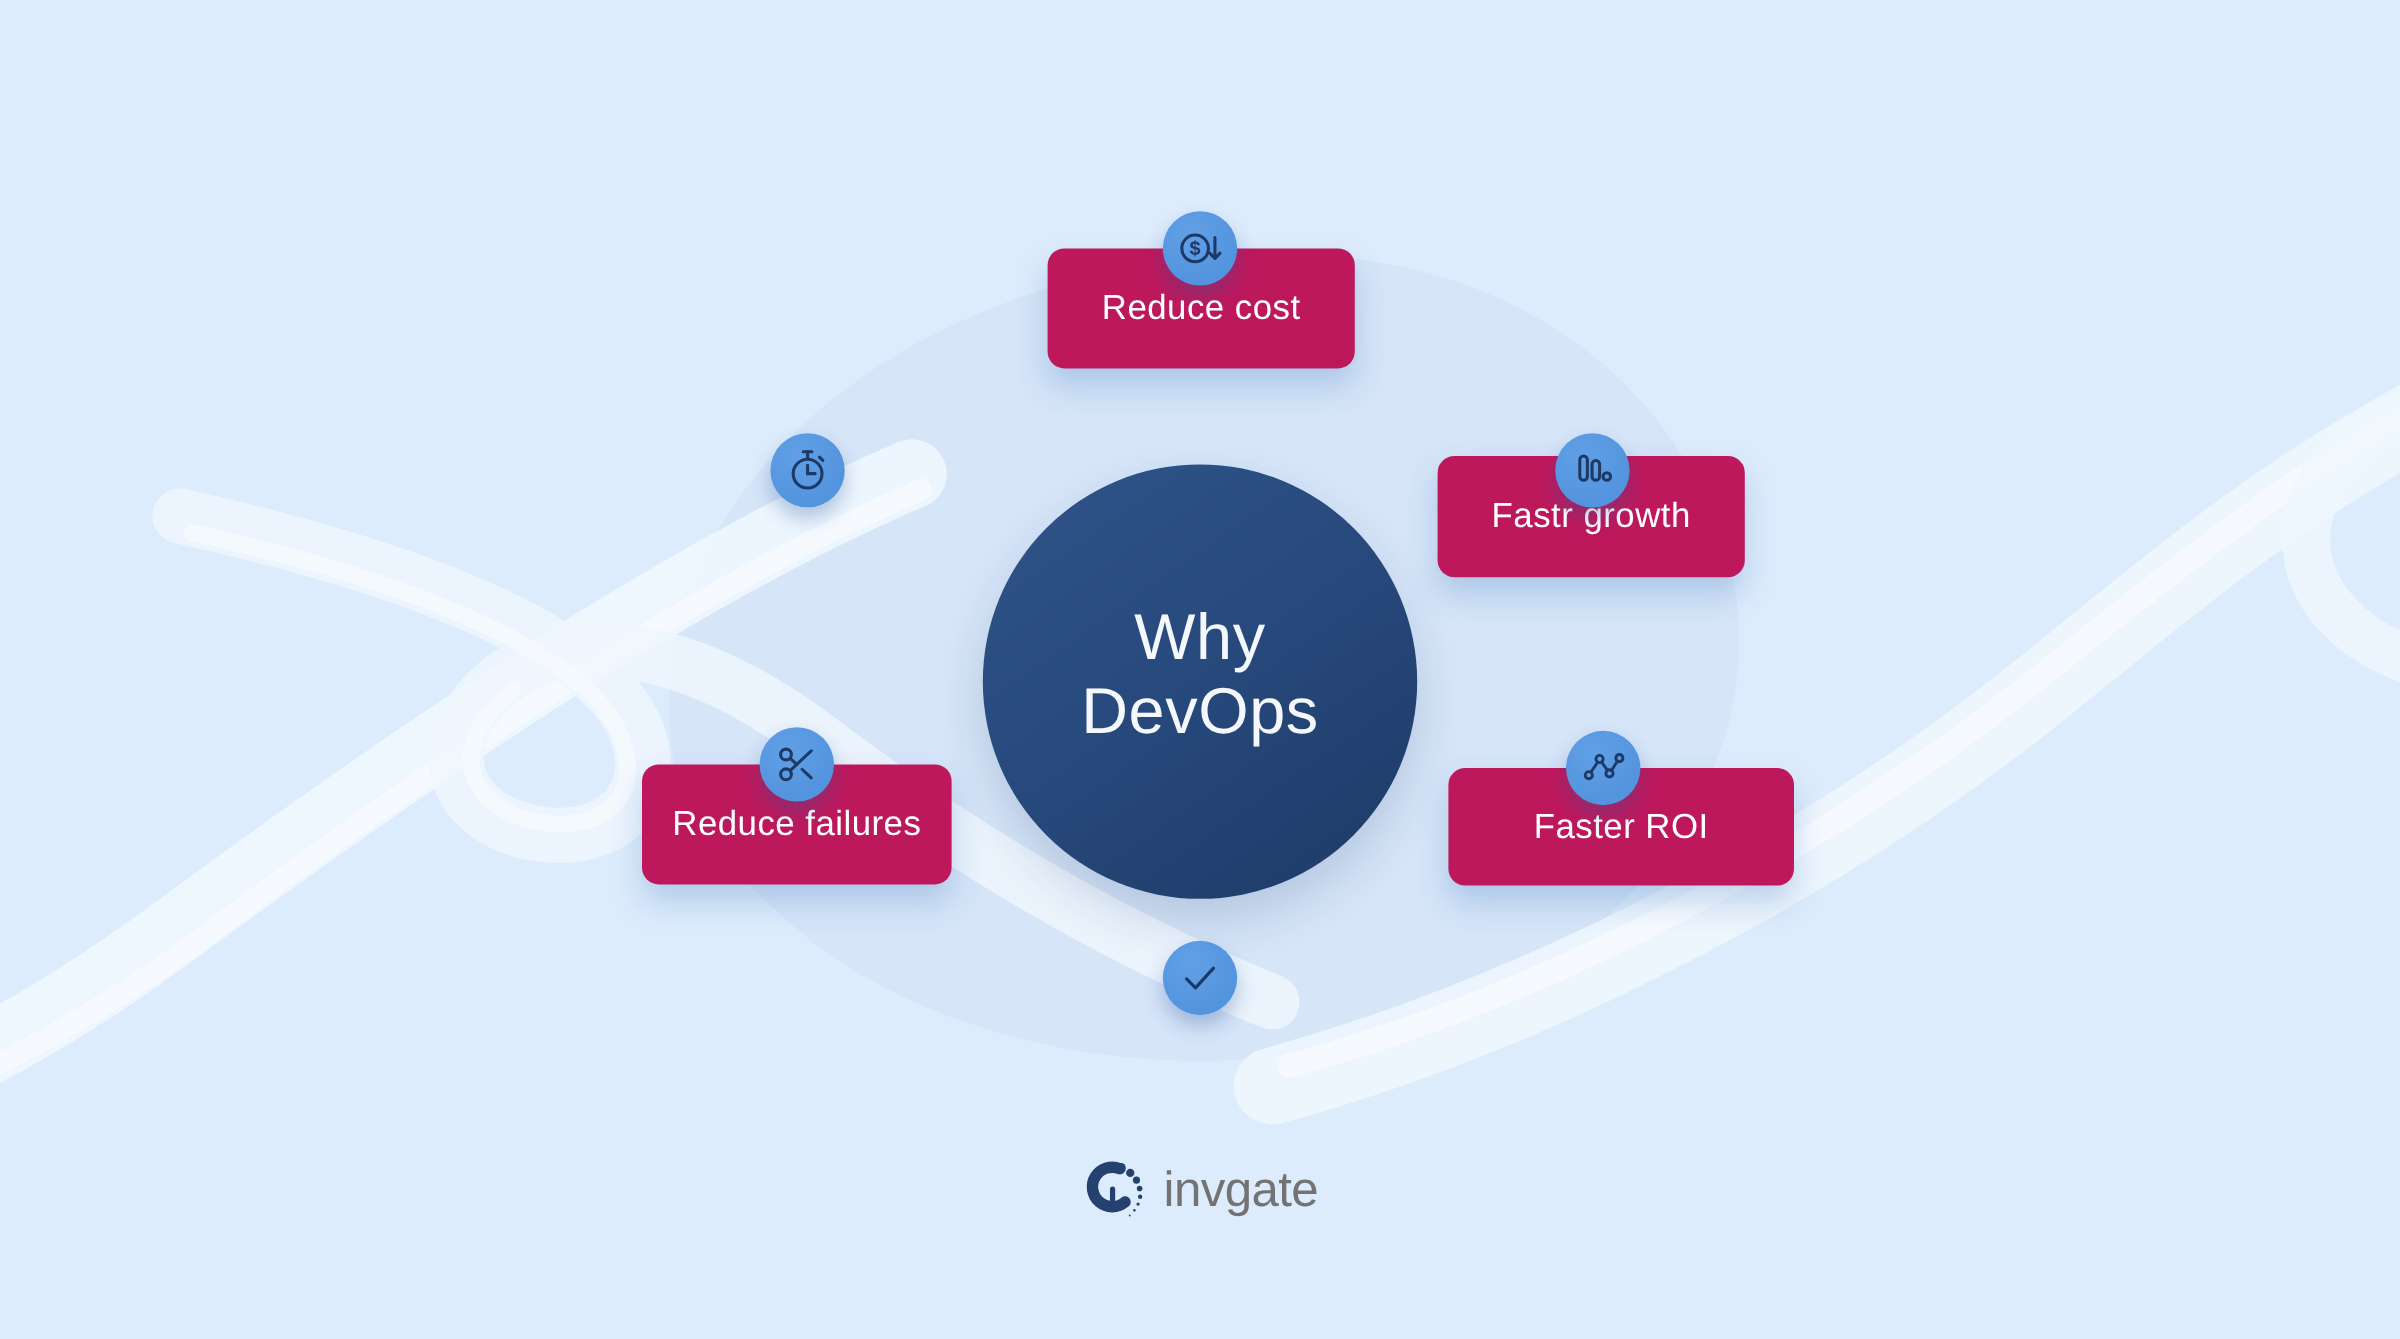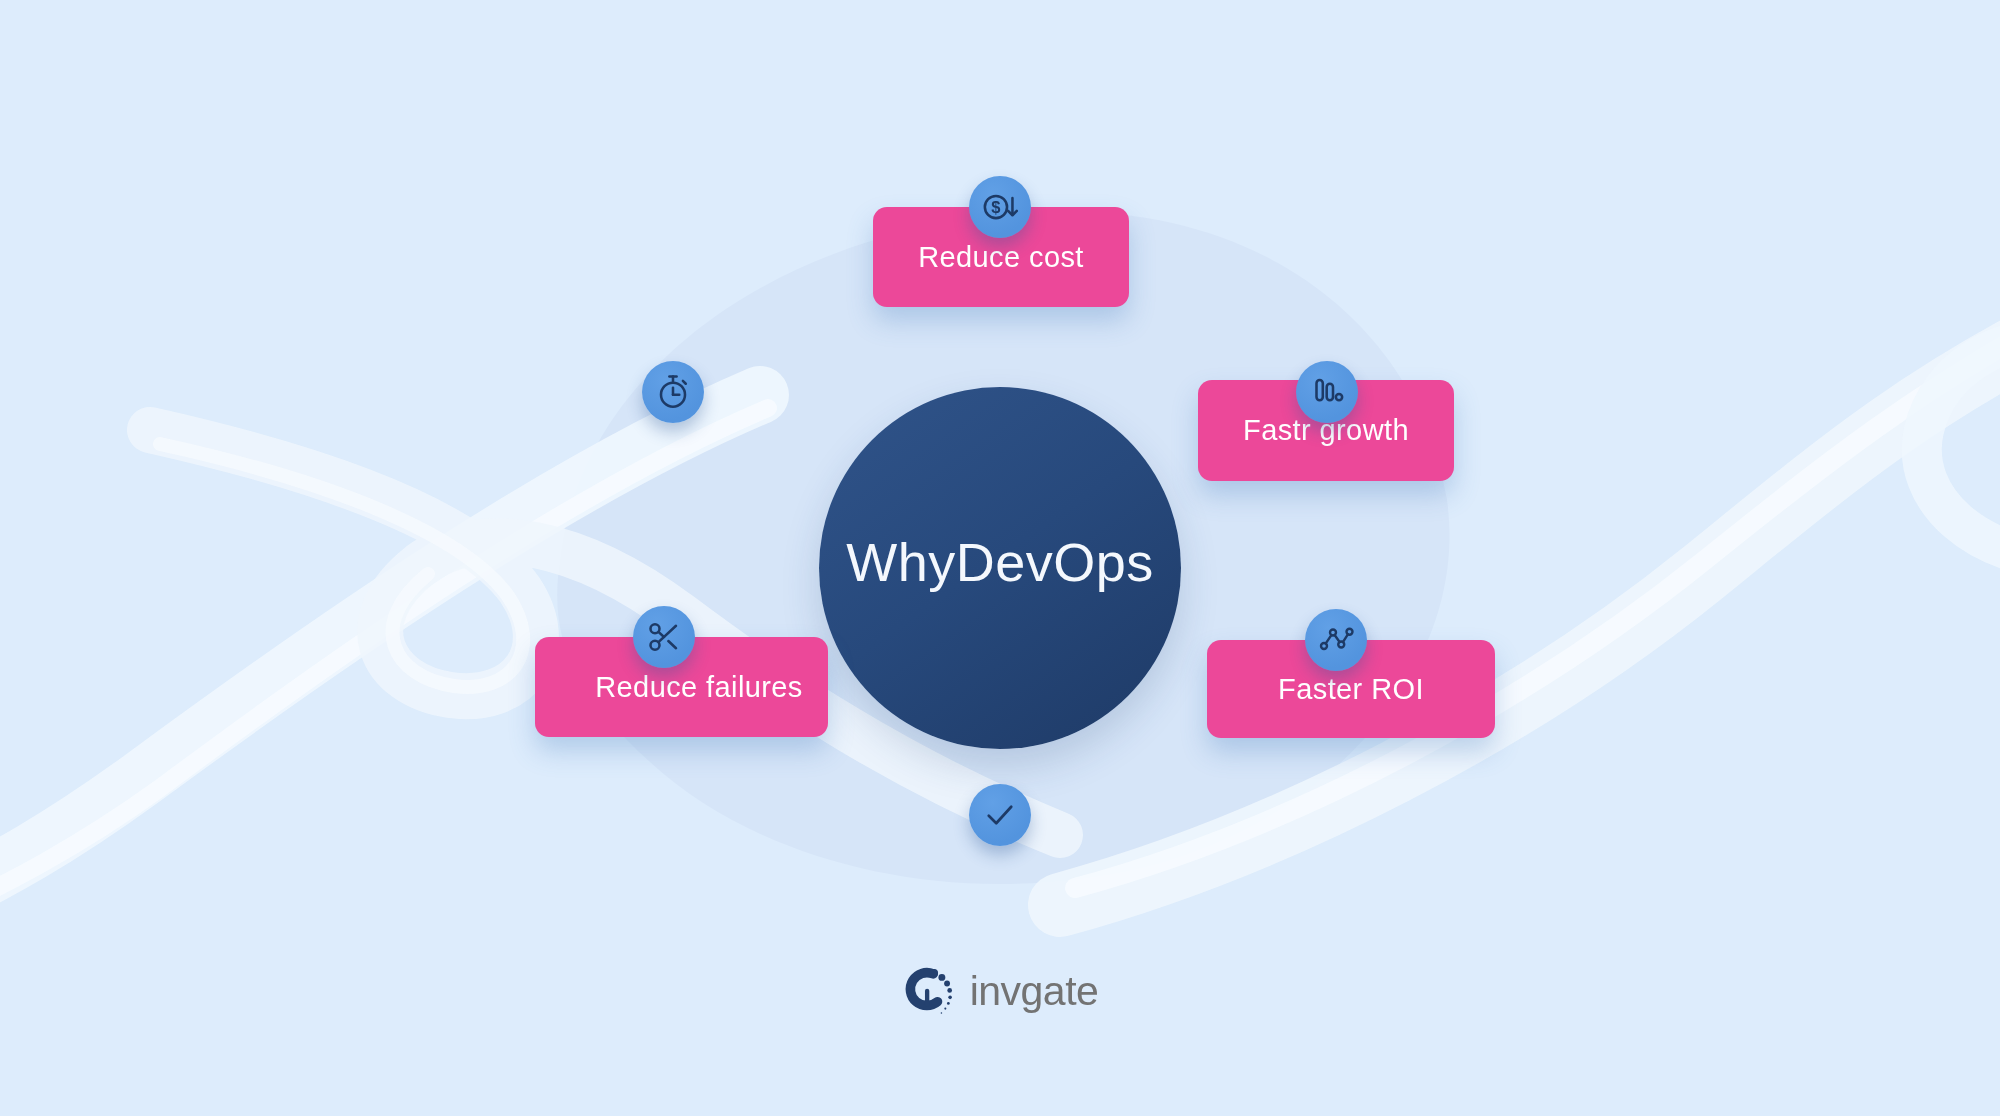"Reduce cost" .card { background: #ec4899 -> #be185d }
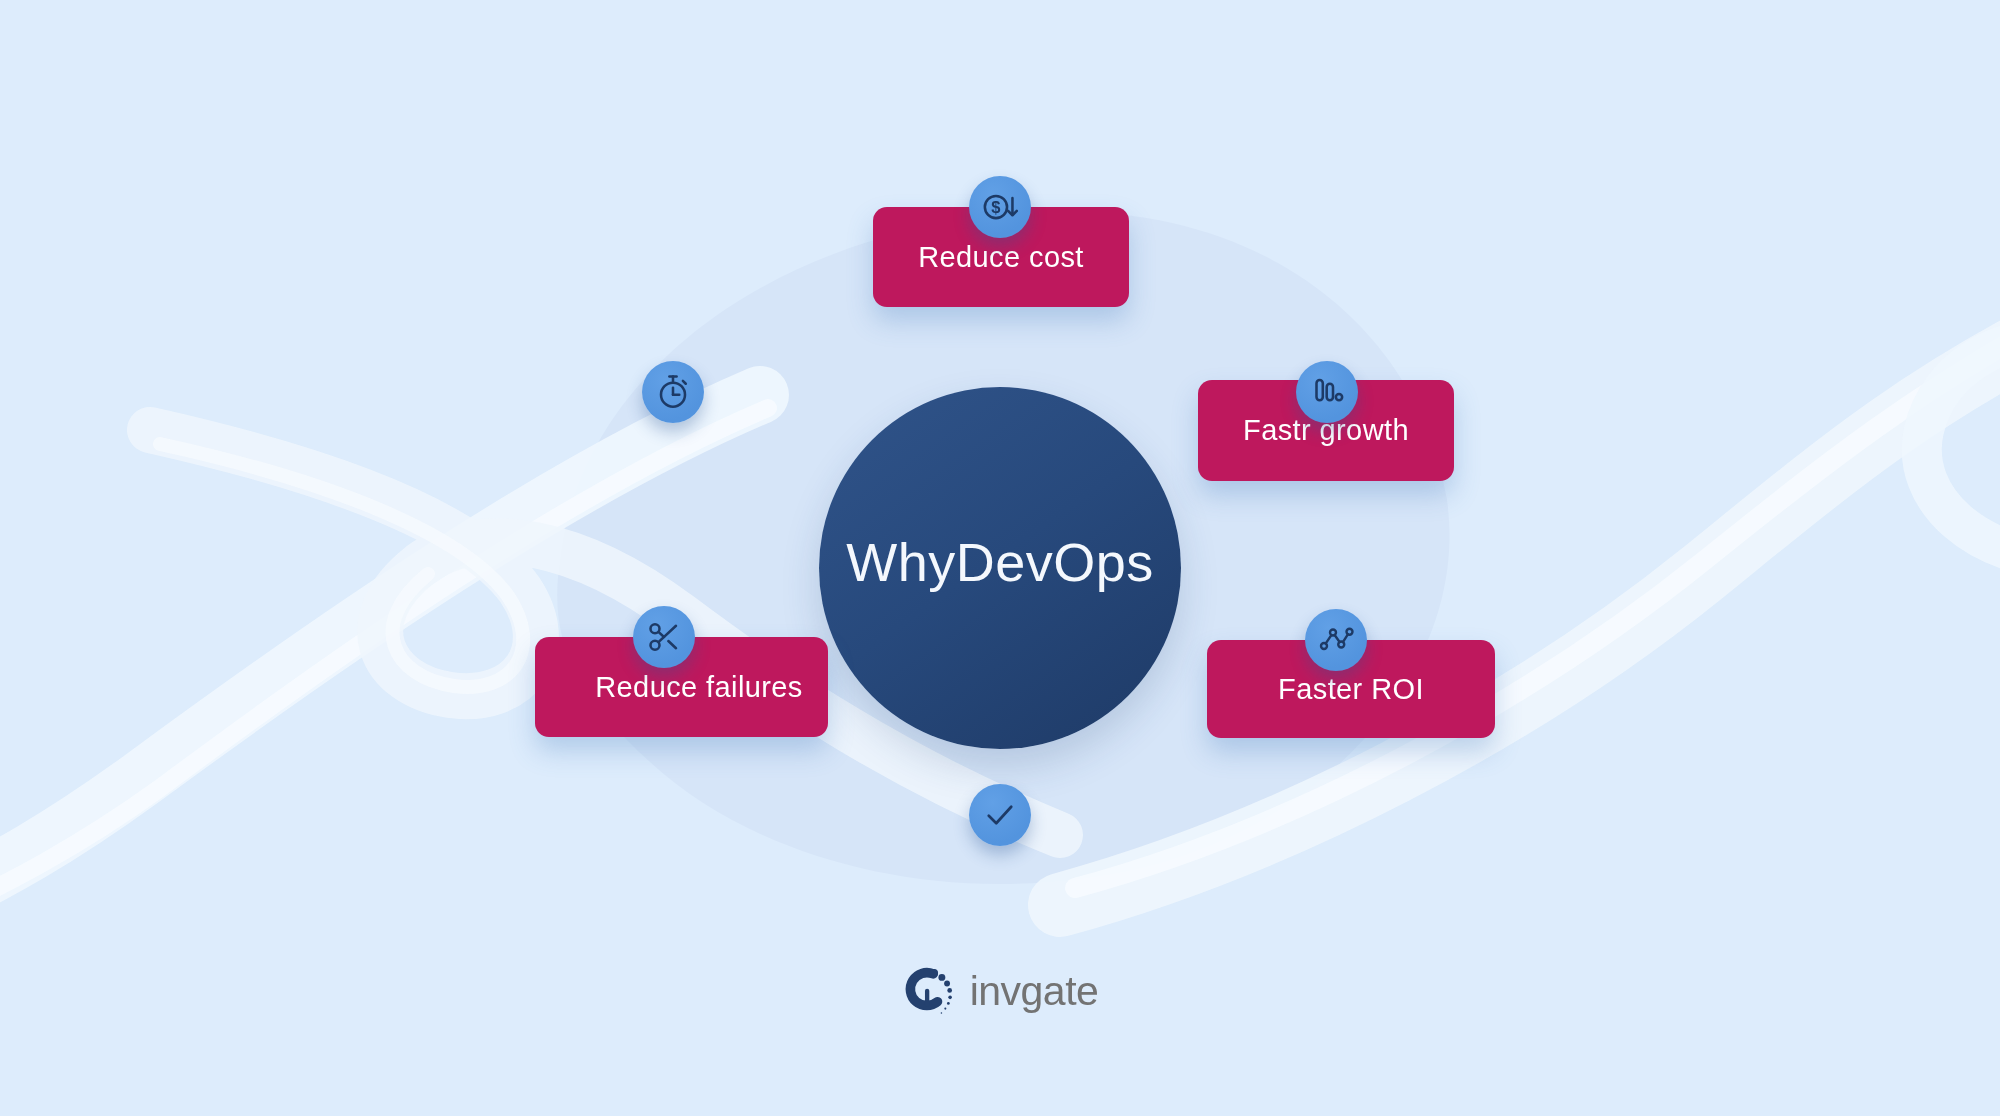"Why" .center-circle { flex-direction: none -> column }
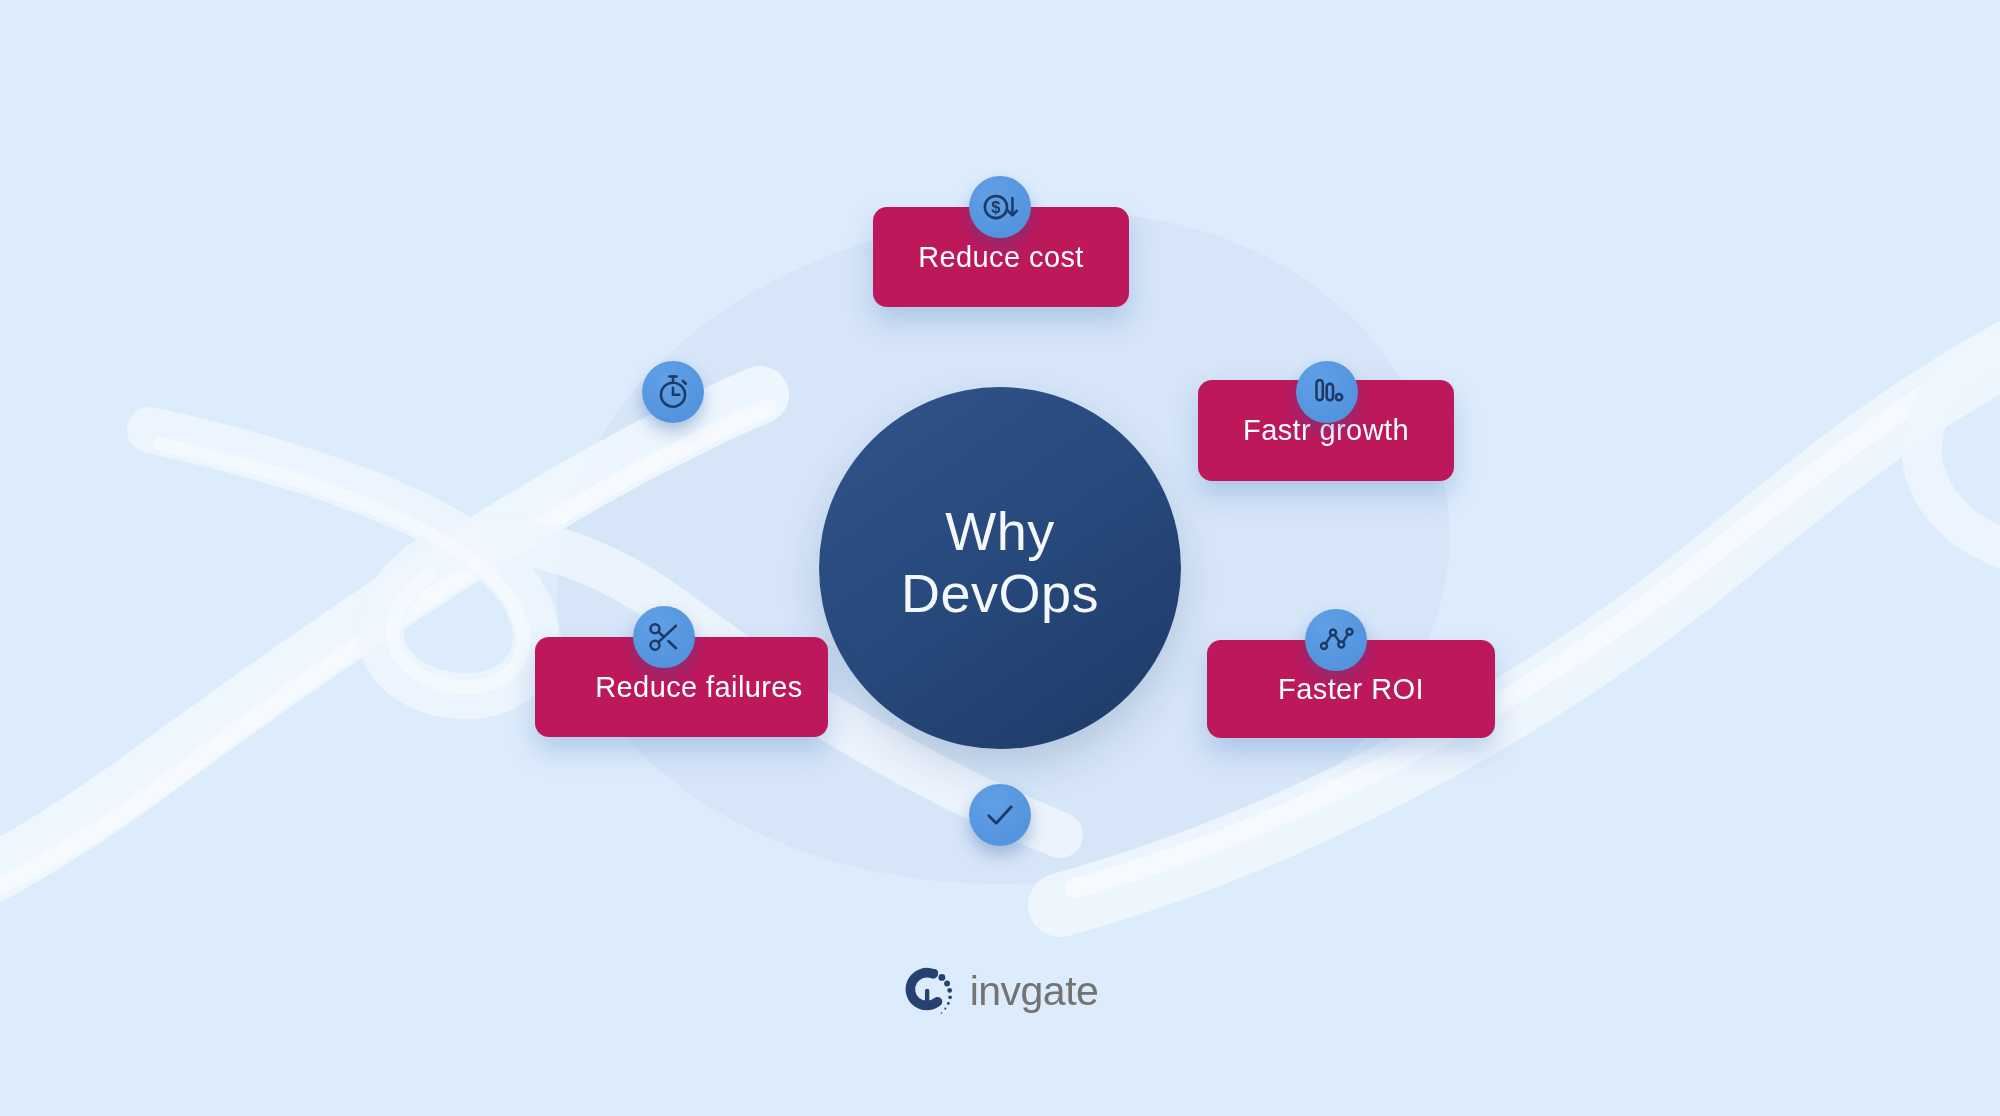"Reduce failures" .card-reduce-failures { padding-left: 35px -> none }
